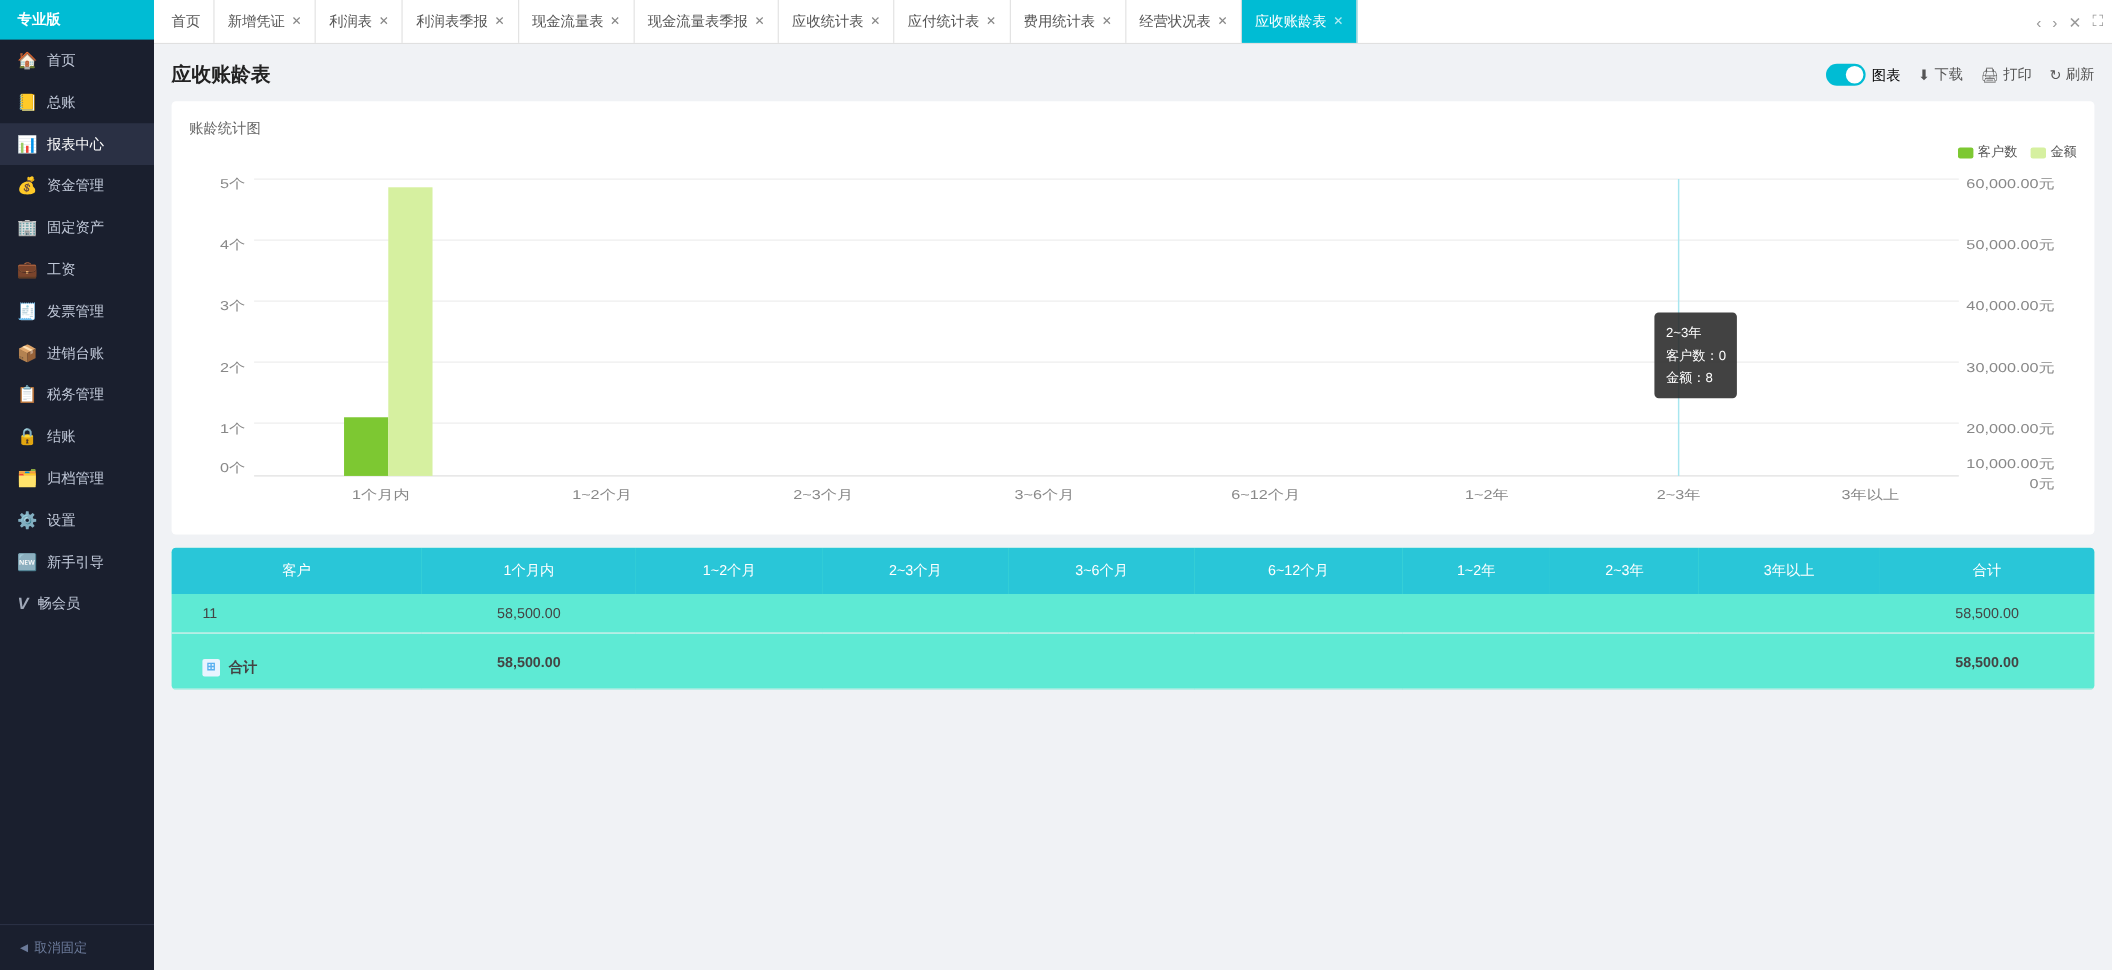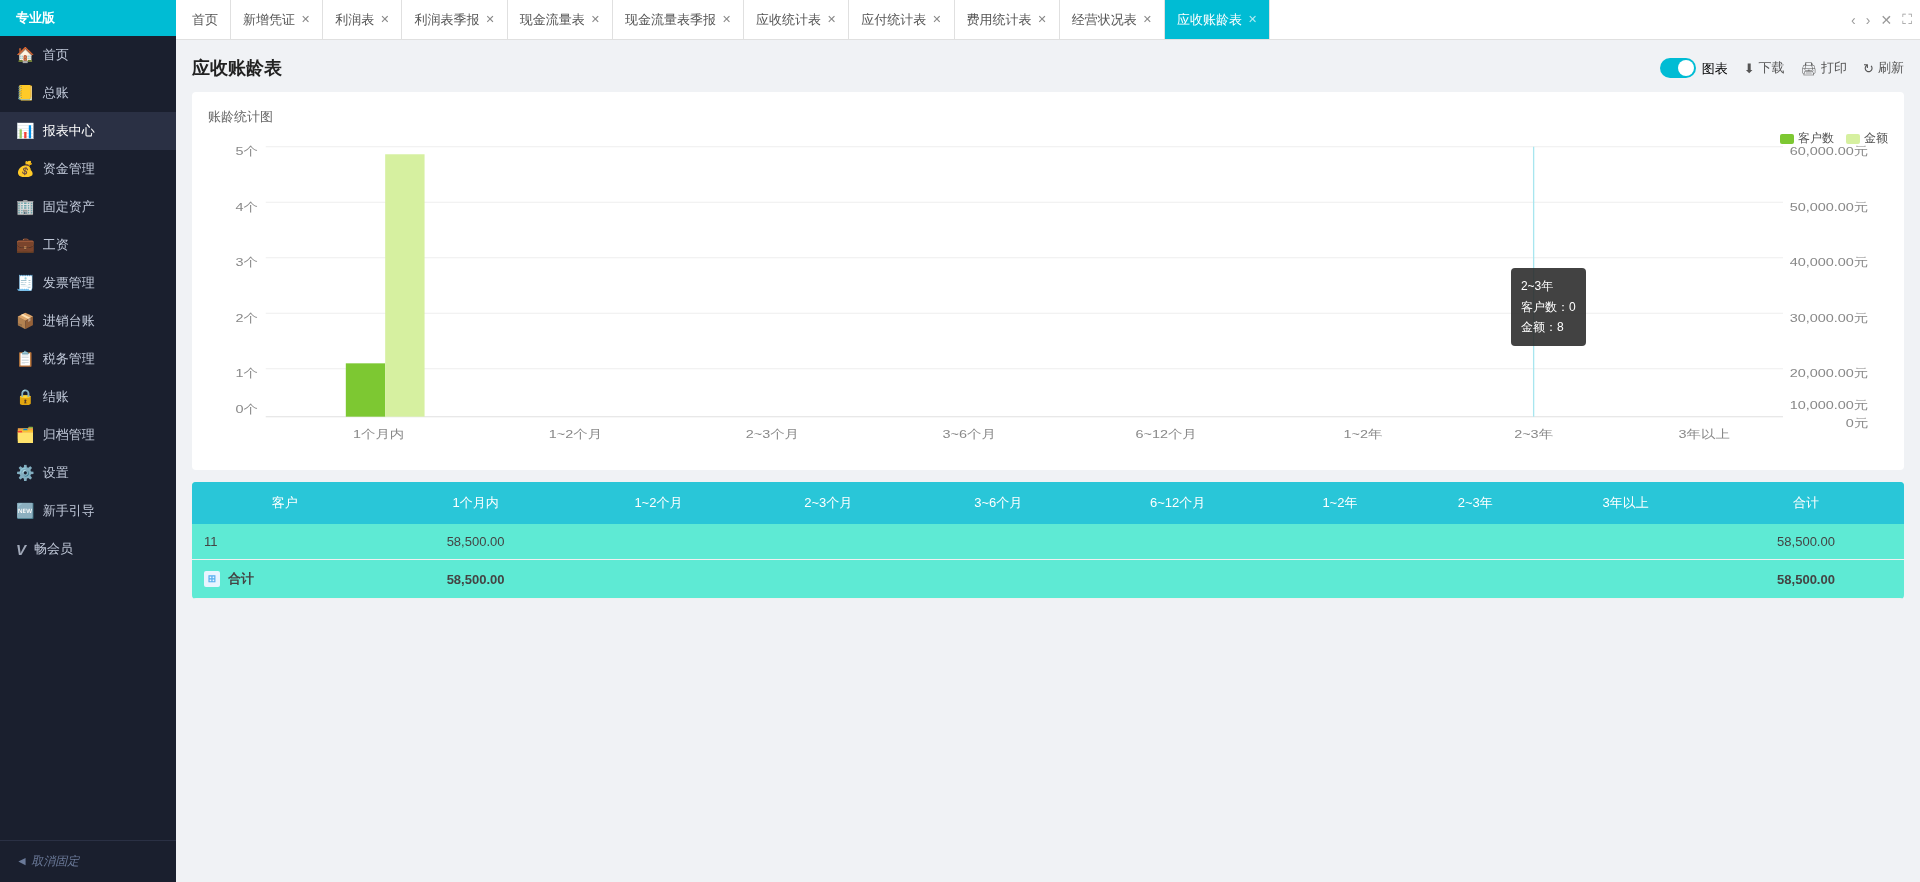"专业版" .sidebar { width: 176px -> 140px }
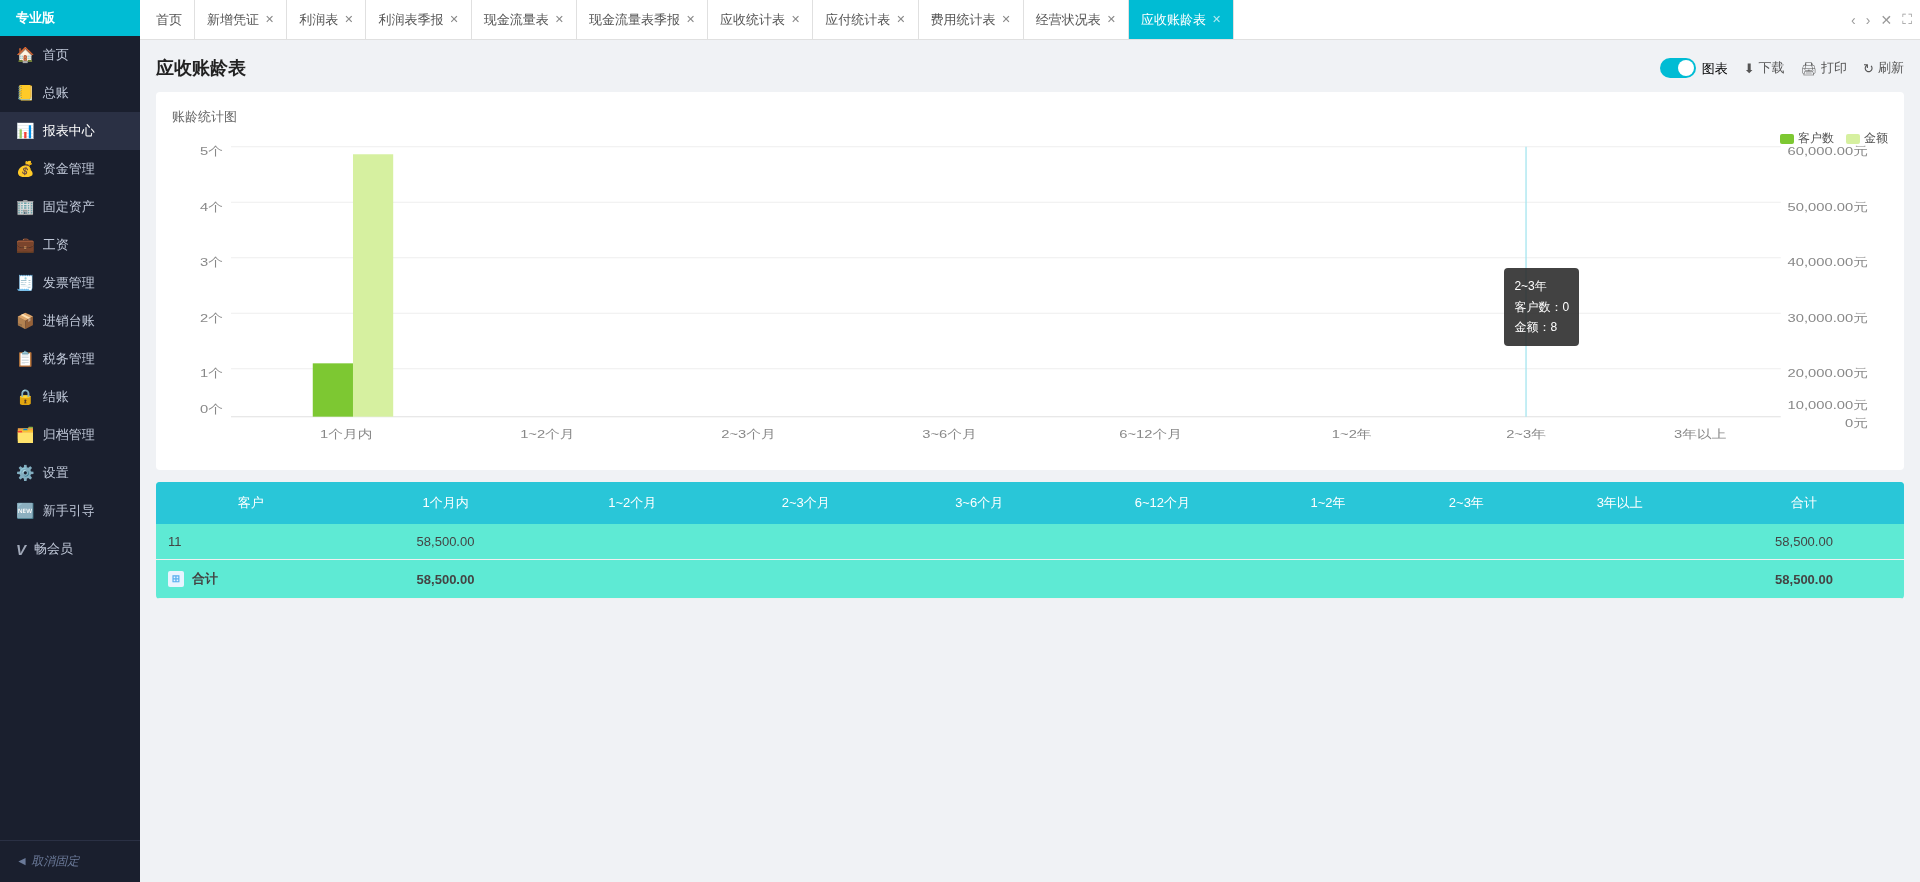"账龄统计图" .chart-title { margin-bottom: 8px -> 24px }
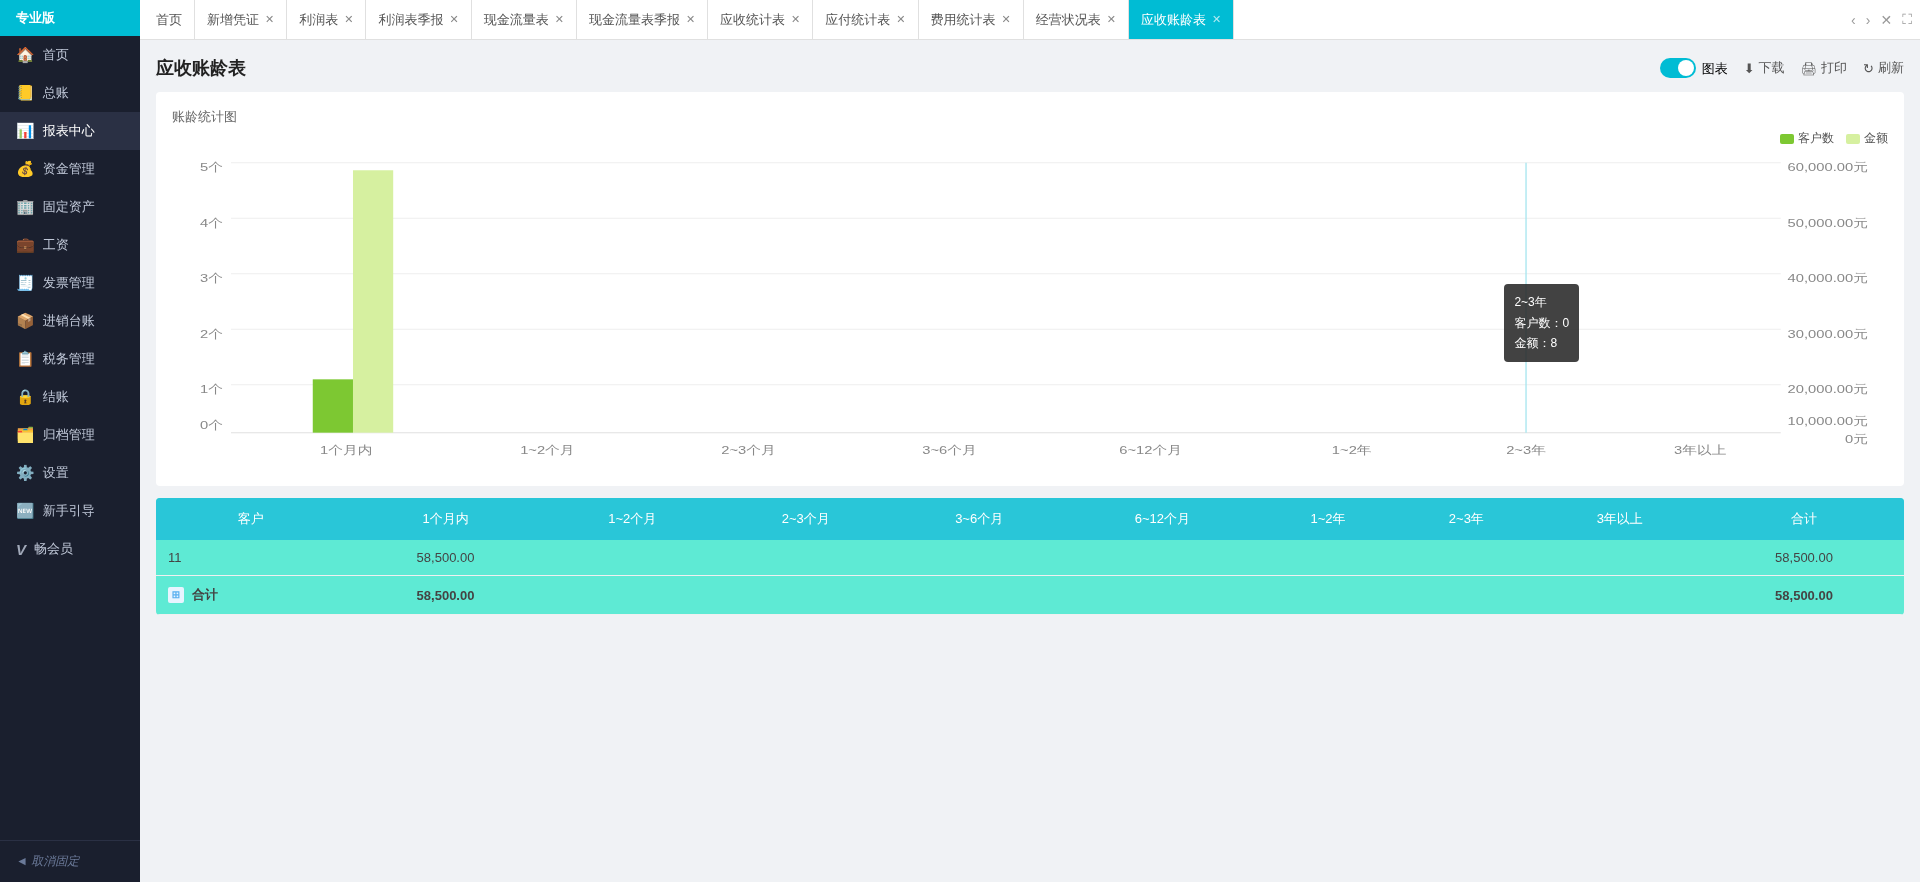"11" tbody td:first-child { margin-top: none -> 12px; padding-left: 12px -> 28px }
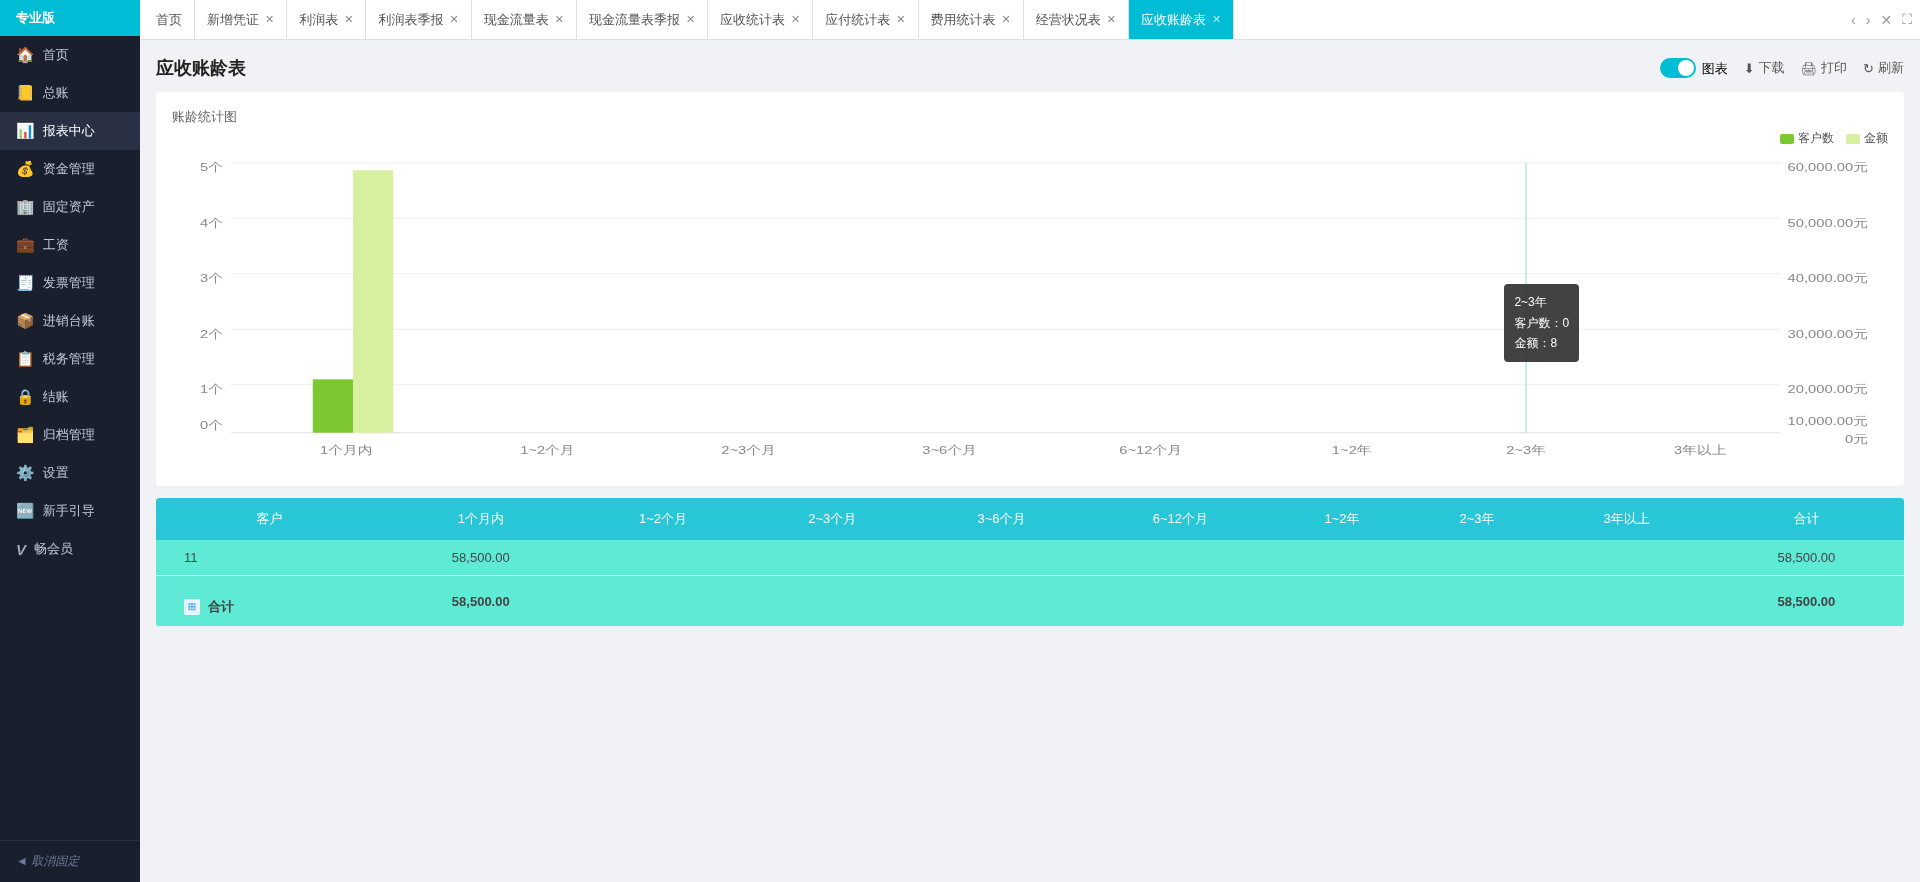"◄ 取消固定" .sidebar-footer { font-style: italic -> none }
